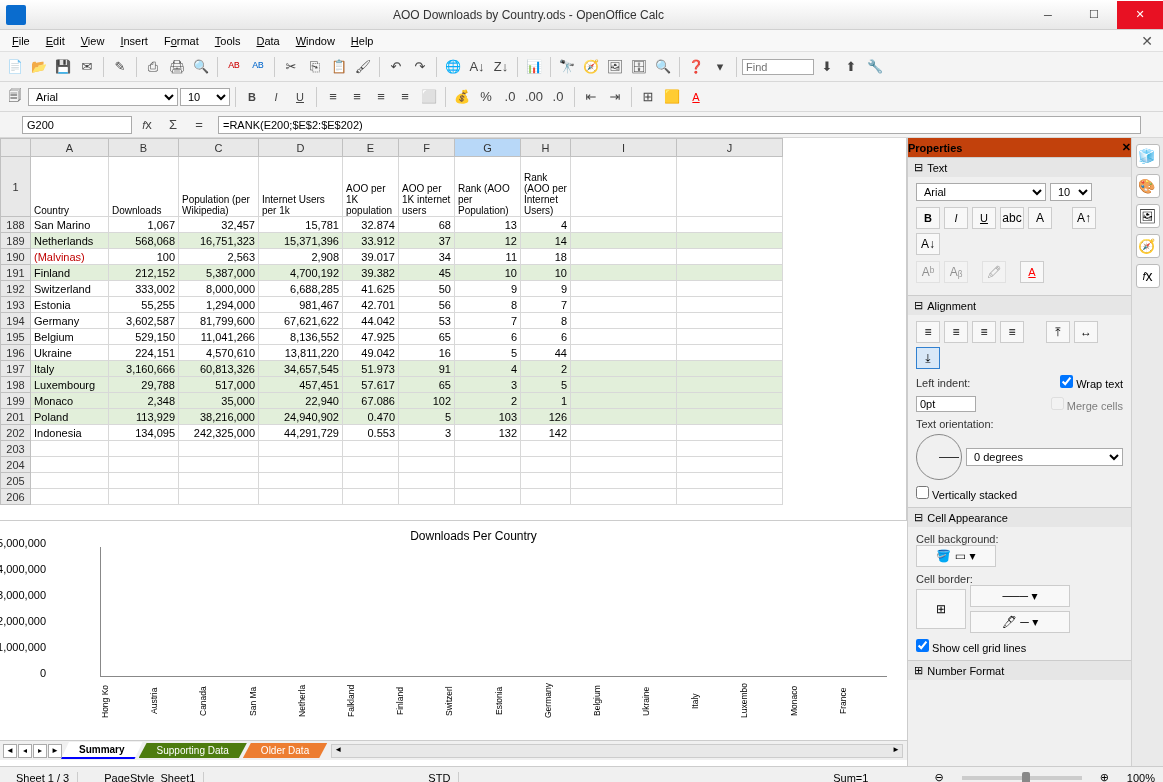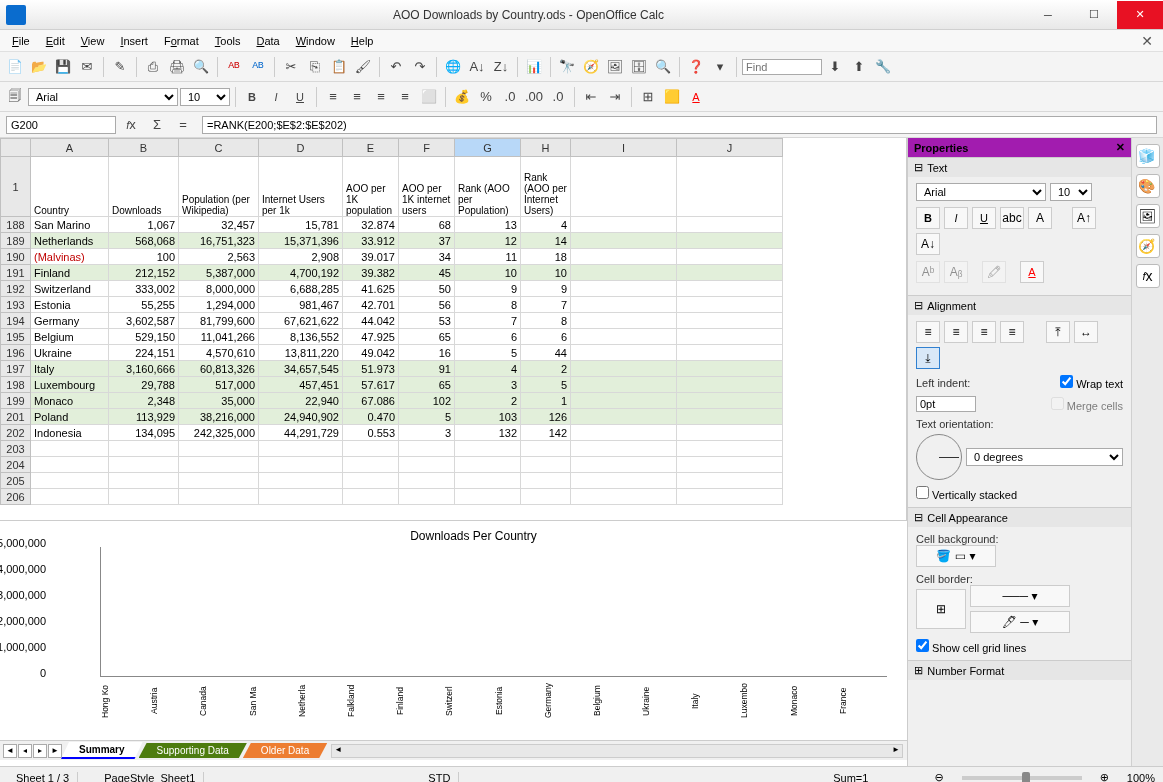"Find" input { width: 80px -> 72px }
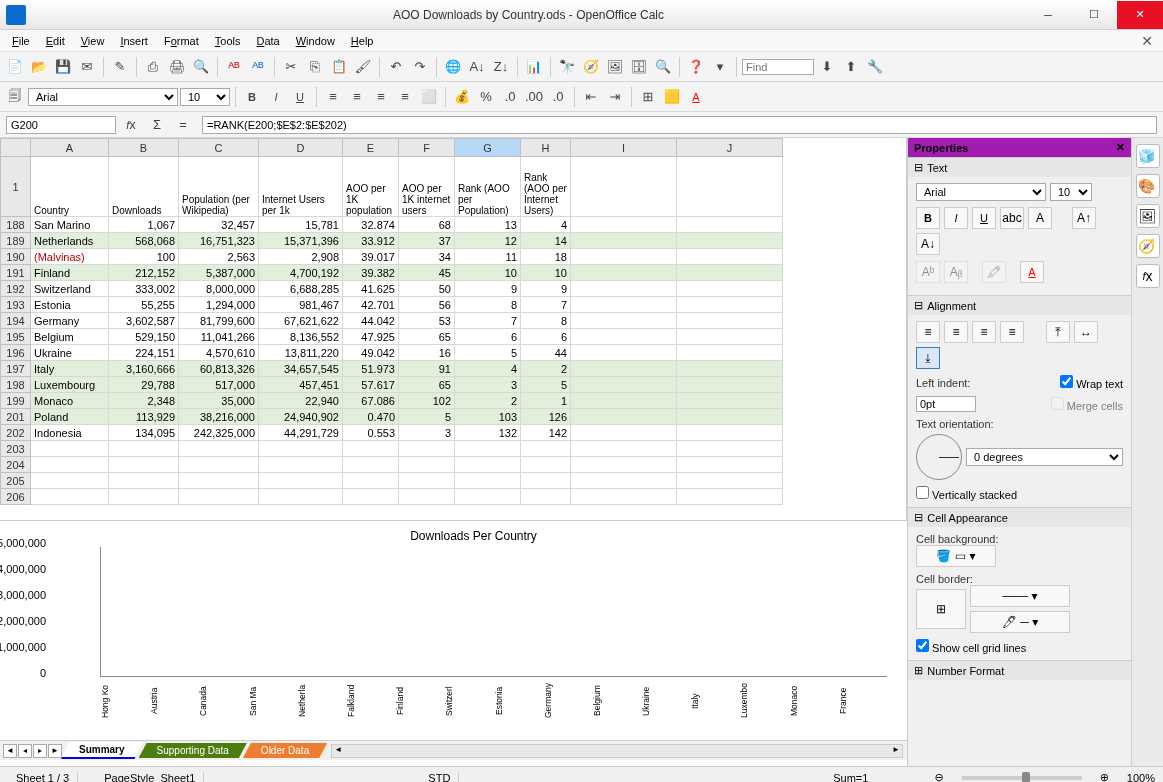"G200" .formulabar { padding: 2px 6px -> 2px 22px }
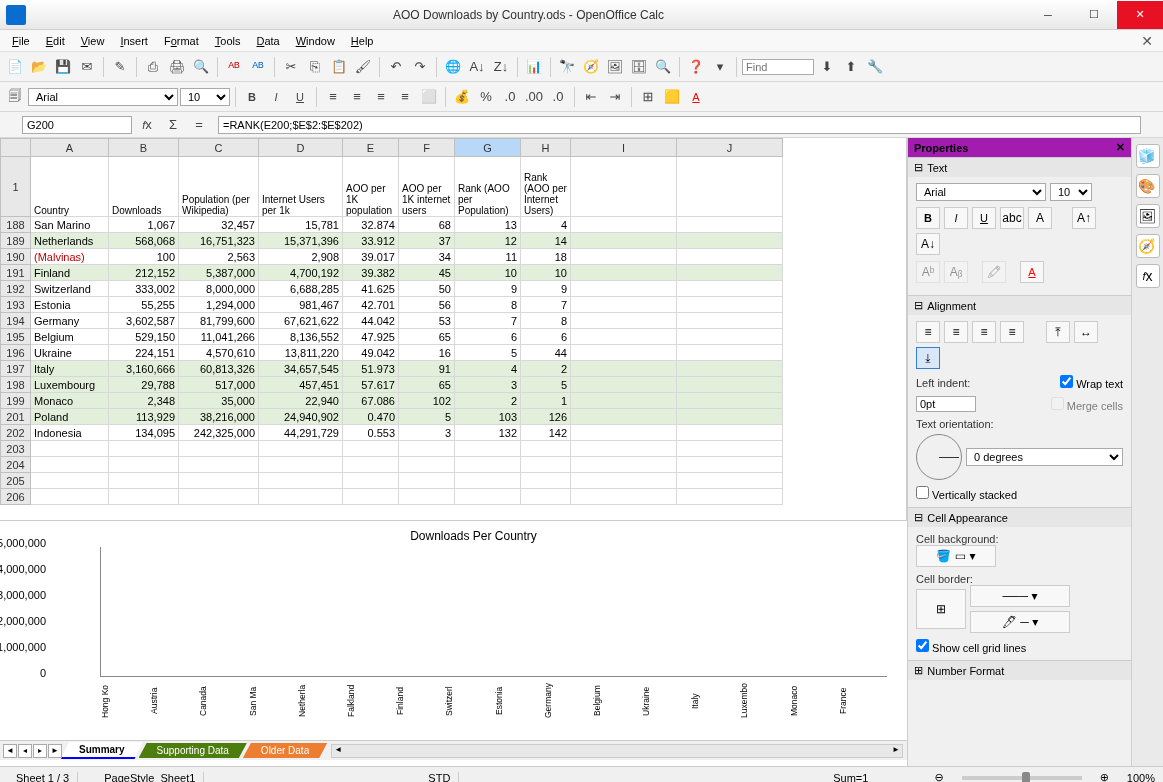"Properties" .sb-title { background: #a21caf -> #c2410c; padding: 3px 6px -> 3px 0 }
